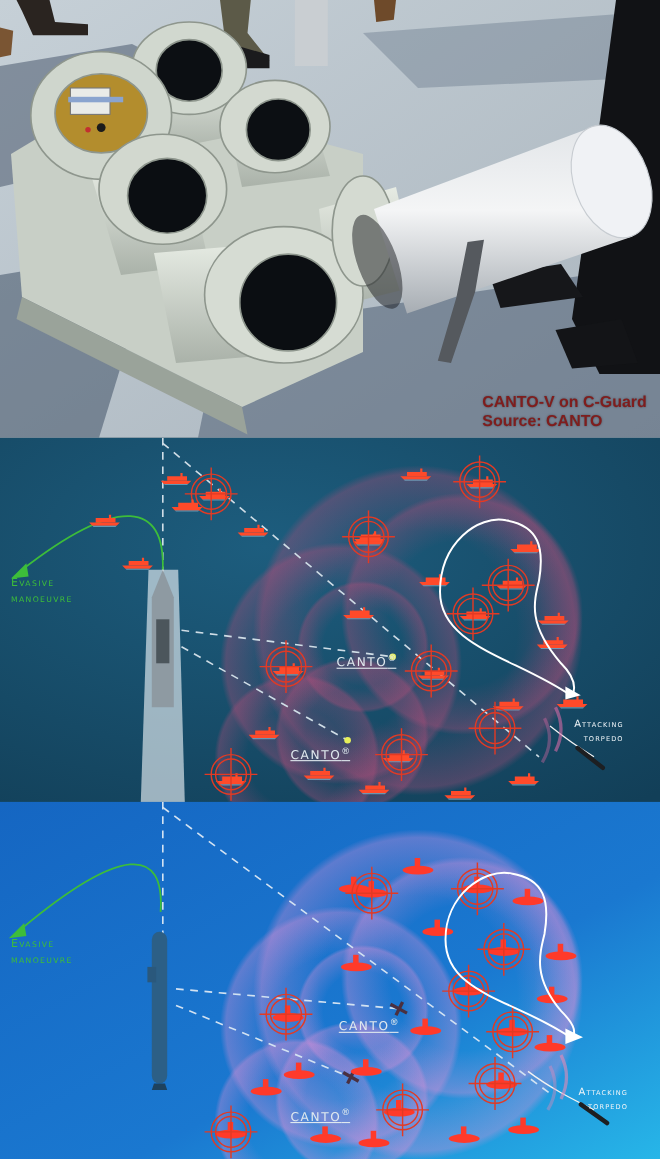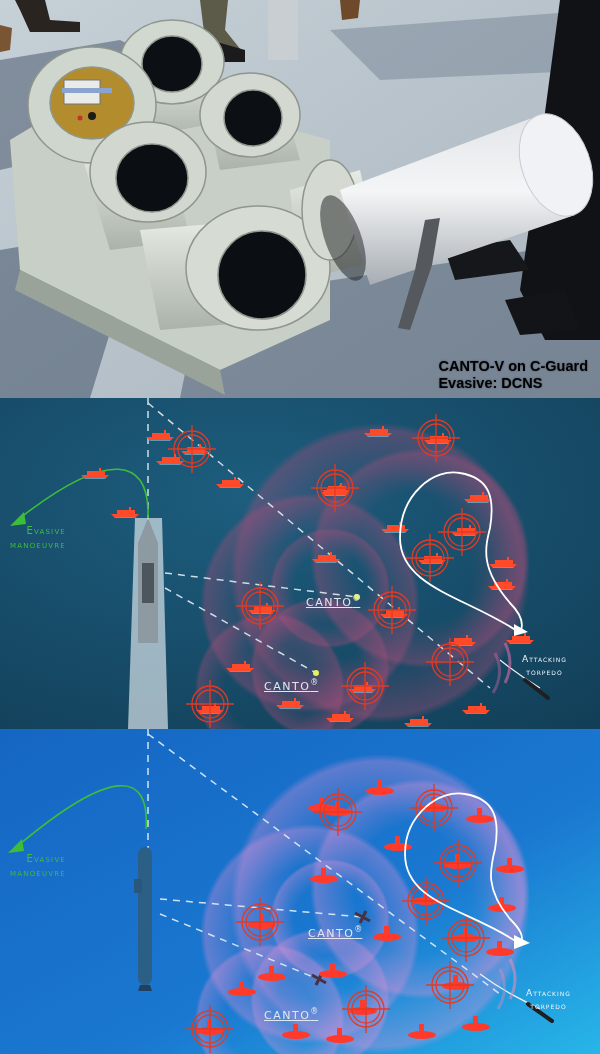"CANTO-V on C-Guard" .caption { color: #000000 -> #7f1d1d }
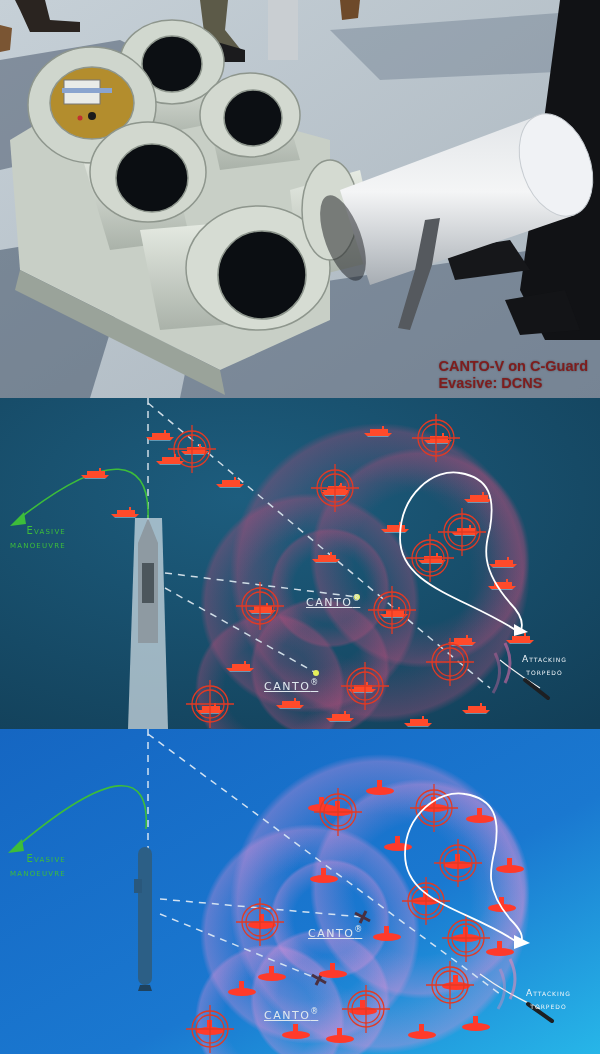"Evasive: DCNS" div { text: Evasive: DCNS -> Source: CANTO }
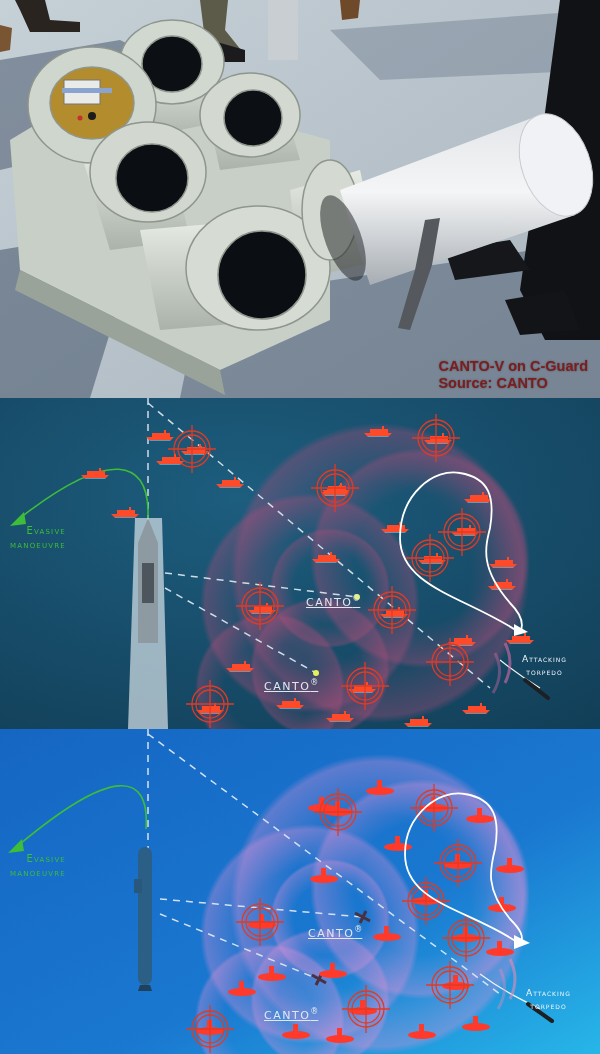"Evasive" .label-evasive { text-align: right -> left }
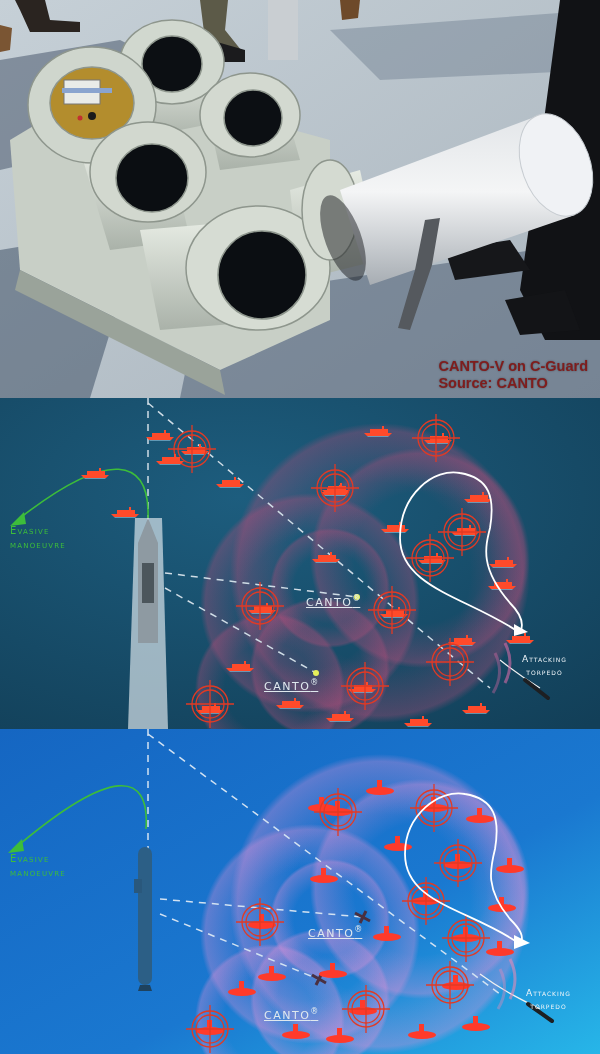"Attacking" .label-attack { text-align: center -> right }
